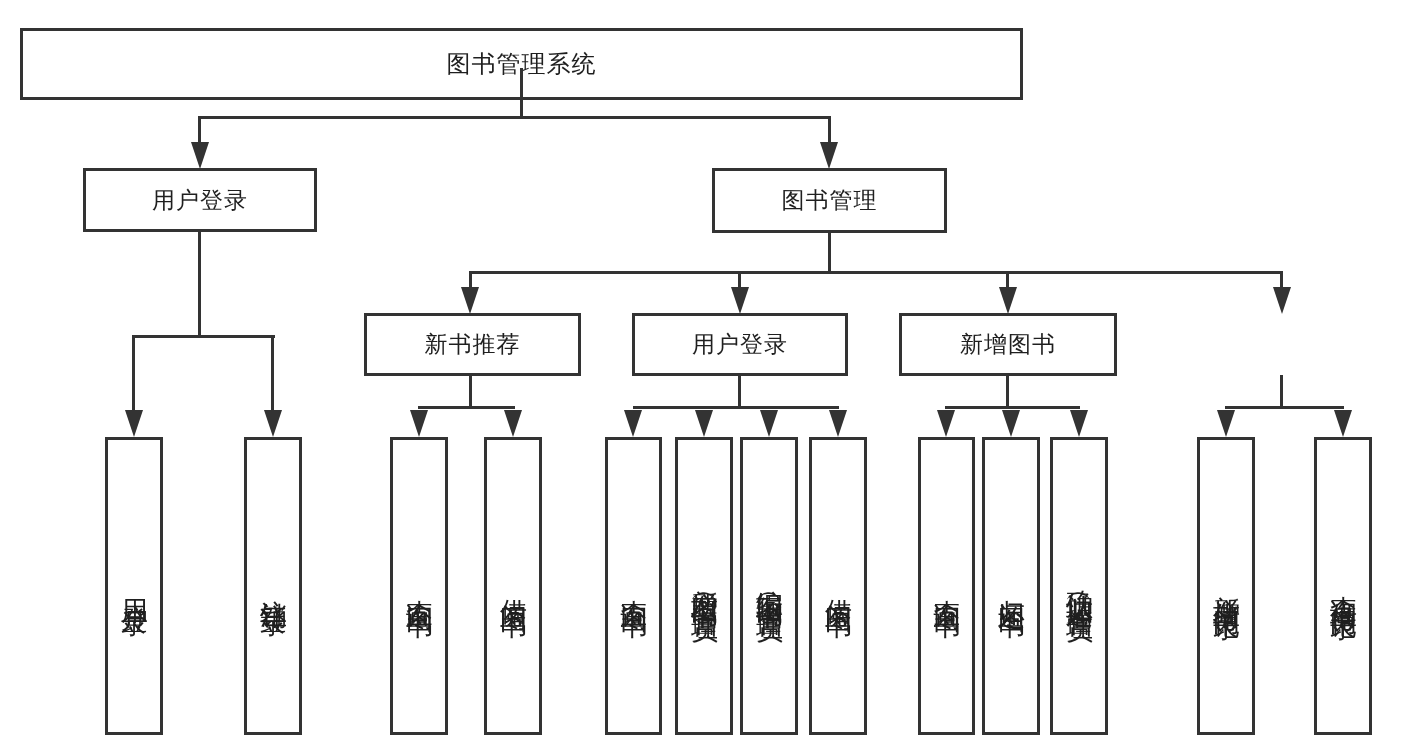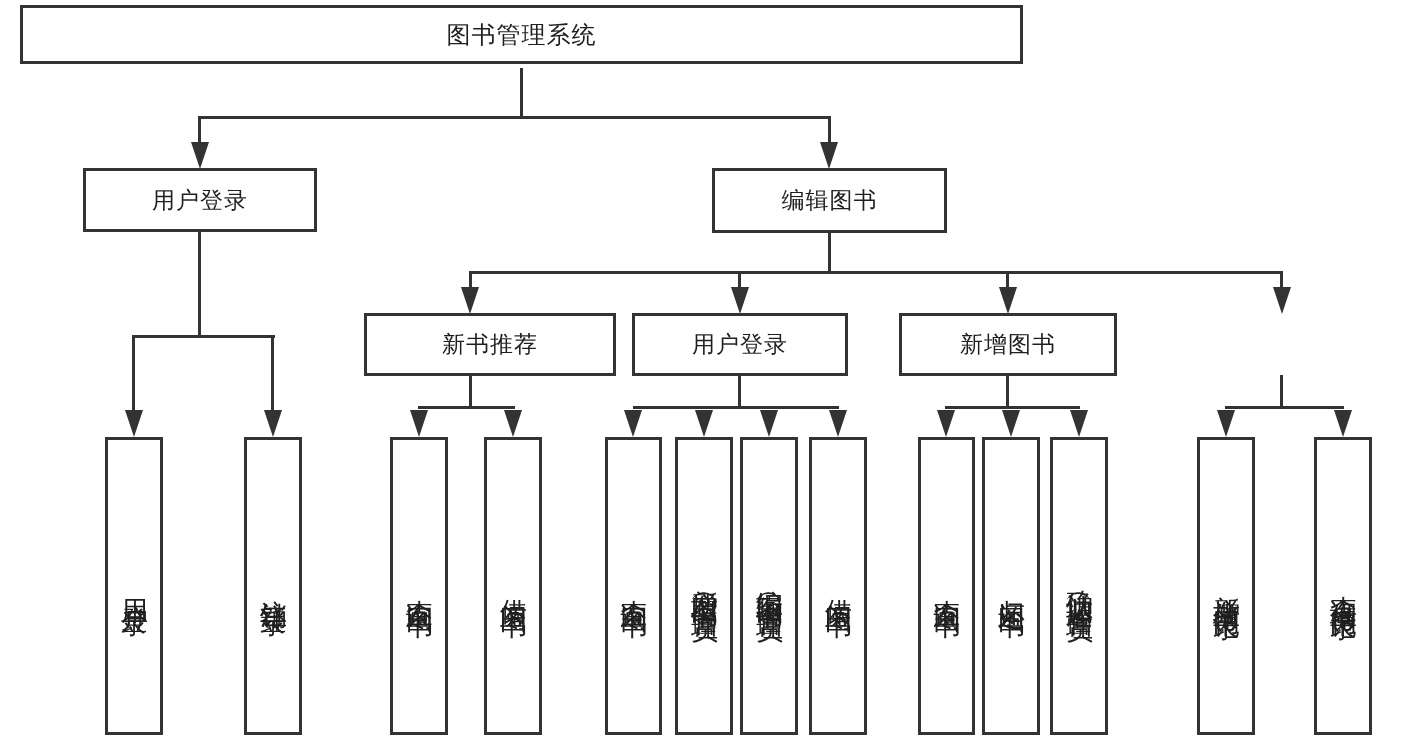"图书管理系统" #root { height: 59px -> 72px; top: 5px -> 28px }
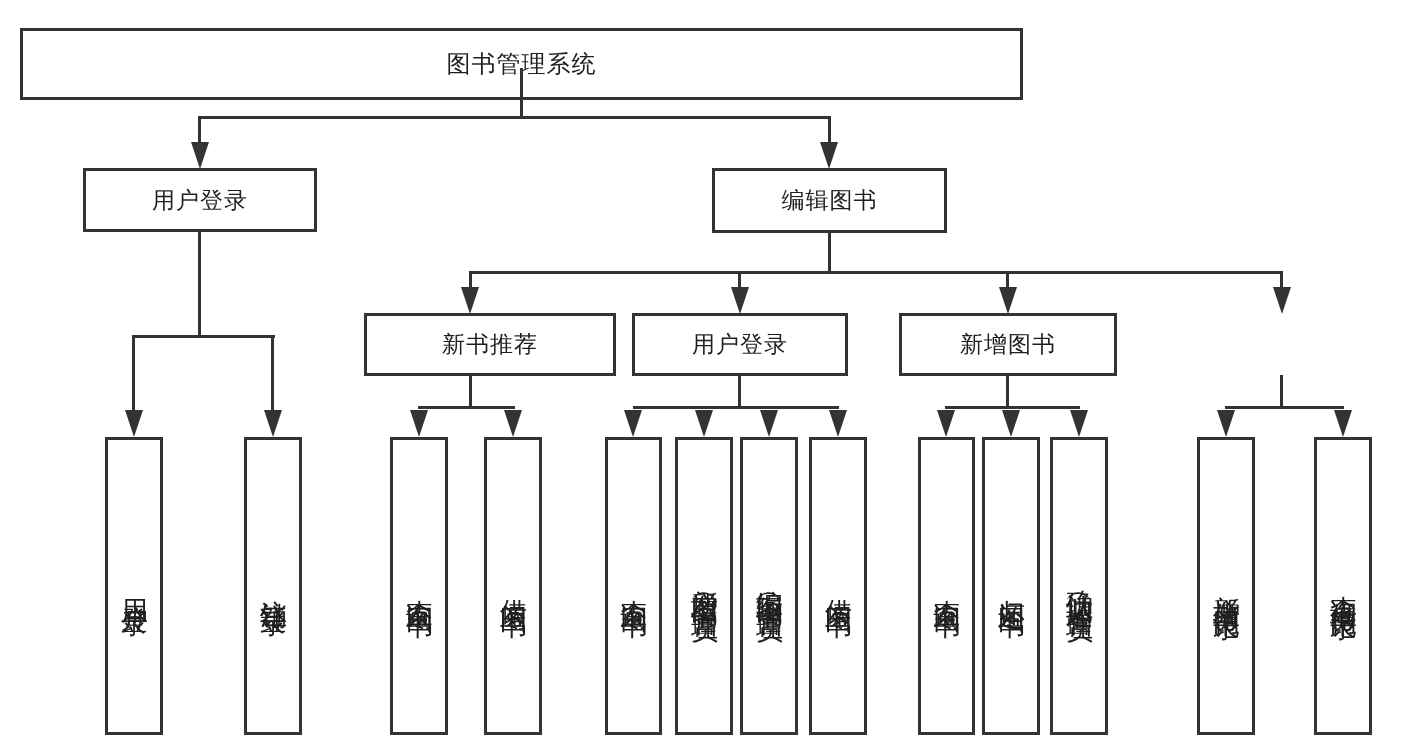"编辑图书" span { text: 编辑图书 -> 图书管理 }
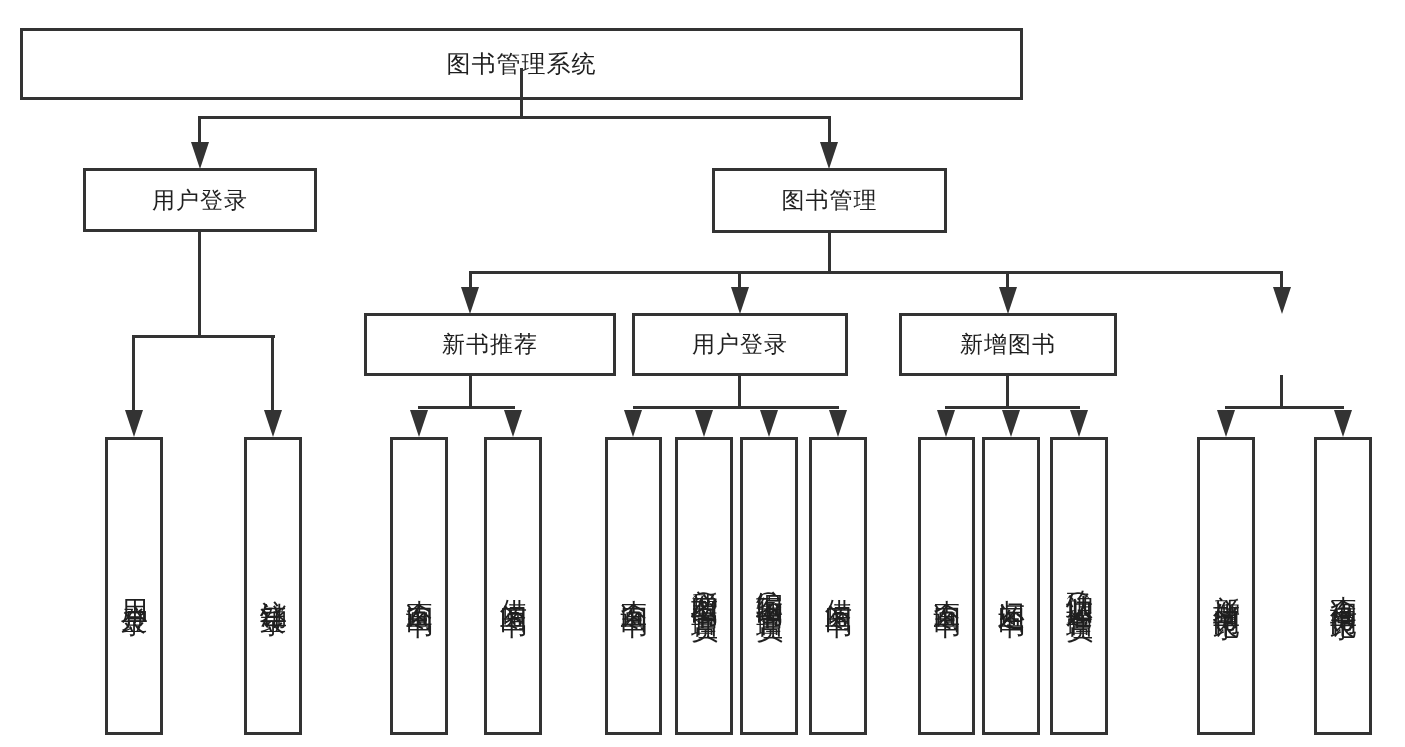"新书推荐" #l3a { width: 252px -> 217px }
